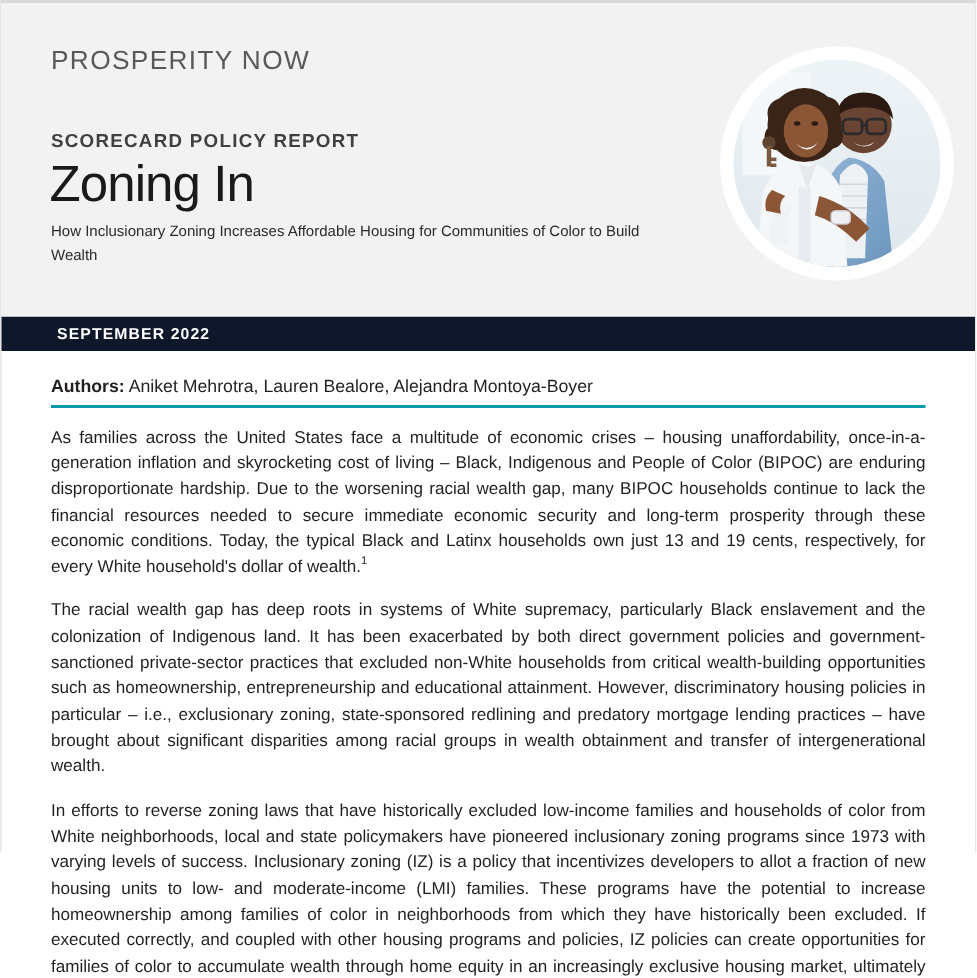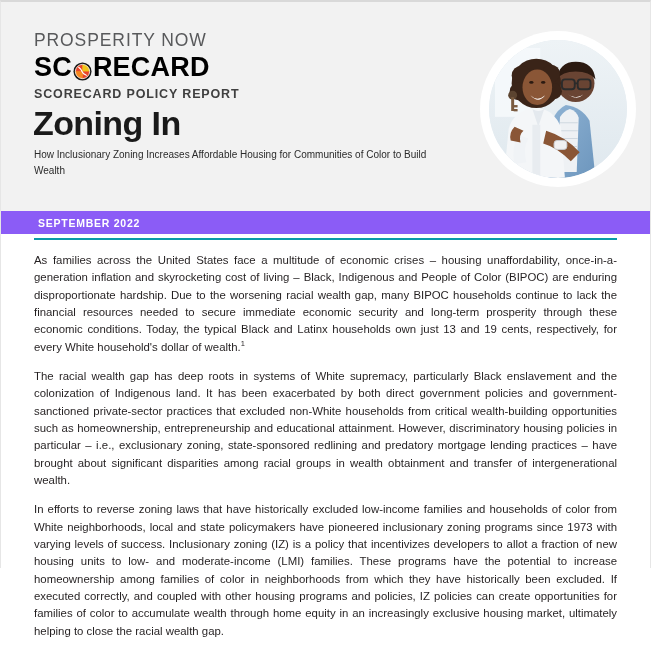"SC" div.logo-line2 { html: <div> <span>SC</span> <span> <svg> <circle></circle> <circle></circle> <path></path> <path></path> <path></path> <path></path> <path></path> <circle></circle> </svg> </span> <span>RECARD</span> </div> -> none }
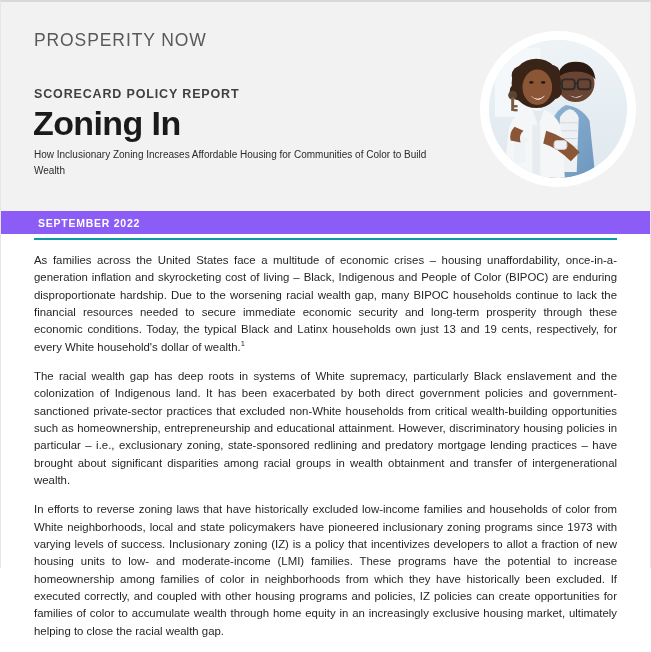"Zoning In" .doc-title { font-weight: 700 -> 400 }
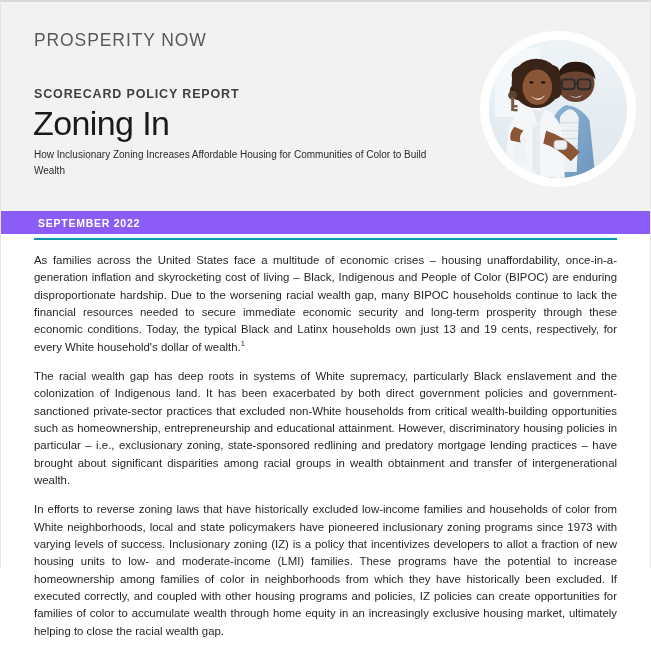"SEPTEMBER 2022" .date-band { background: #8b5cf6 -> #0f172a }
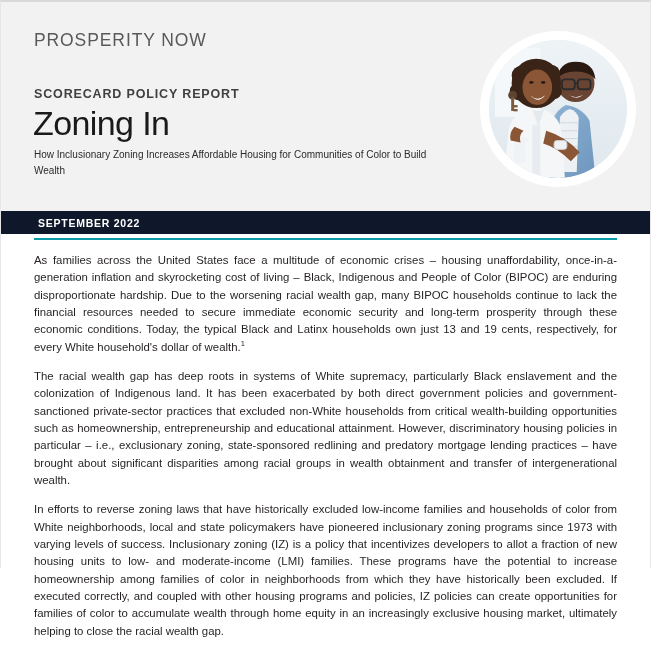"Authors: Aniket Mehrotra, Lauren" div.authors { html: none -> <div> <b>Authors:</b><span> Aniket Mehrotra, Lauren Bealore, Alejandra Montoya-Boyer</span> </div> }
